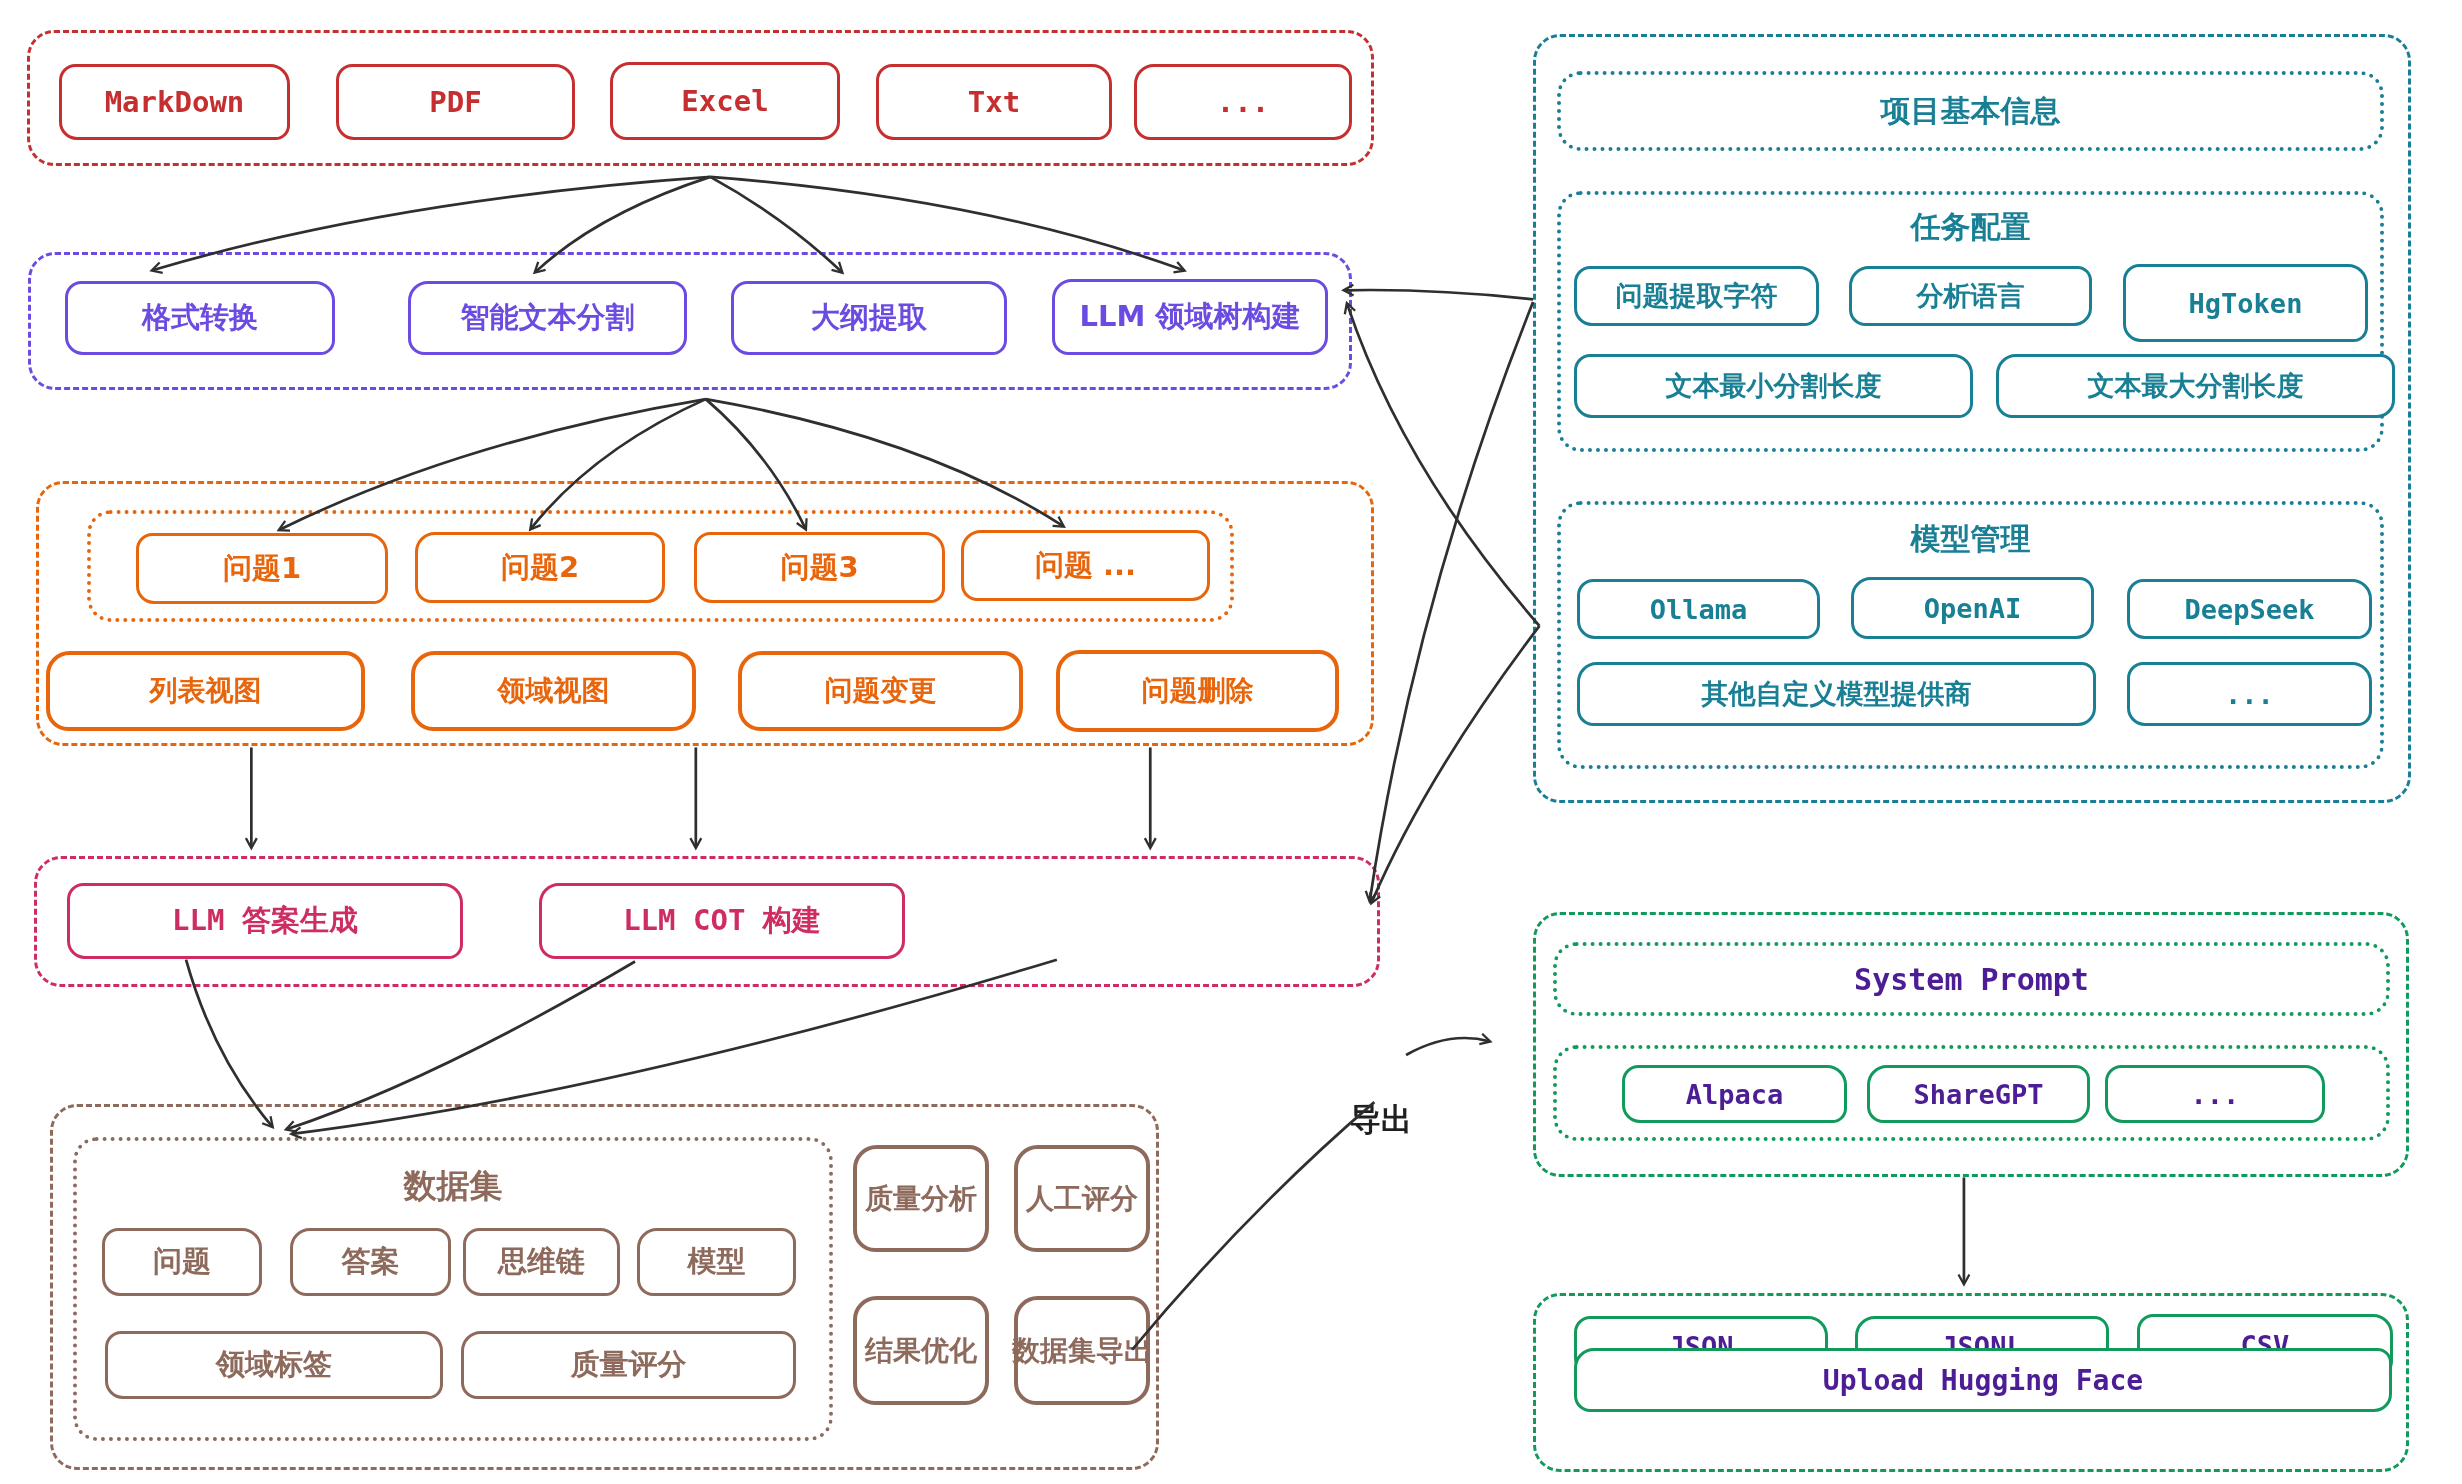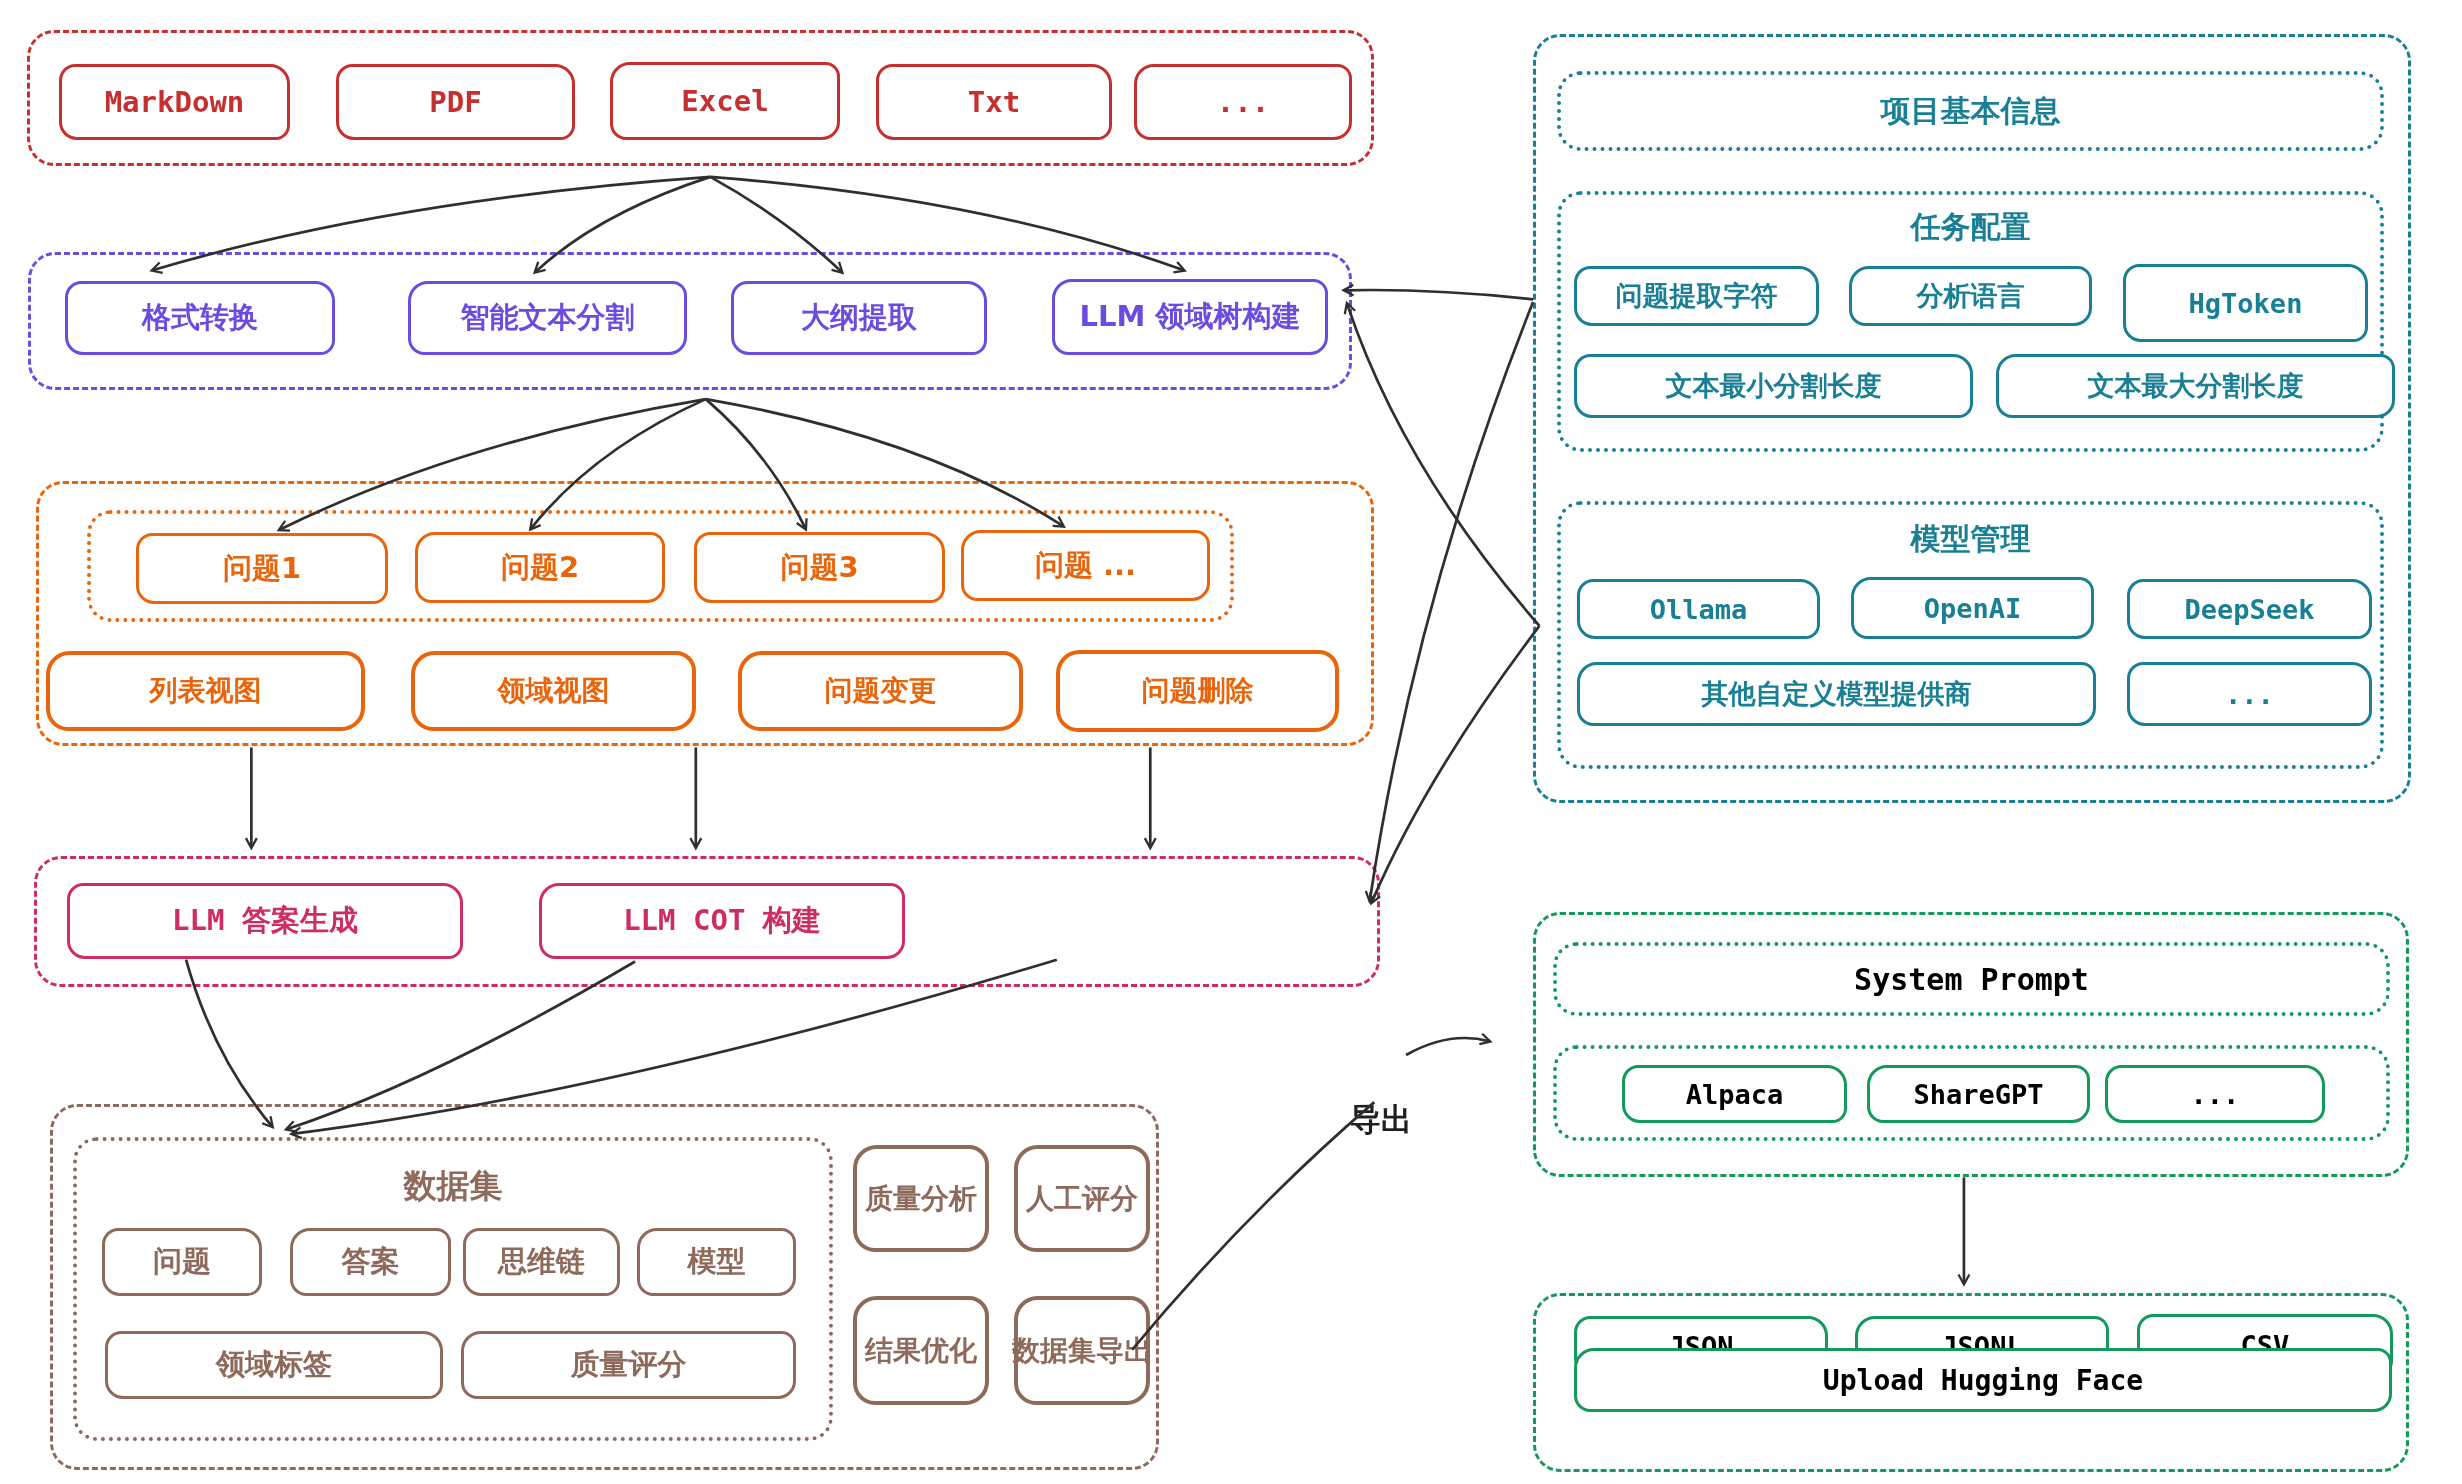"大纲提取" div.abs { width: 256px -> 276px }
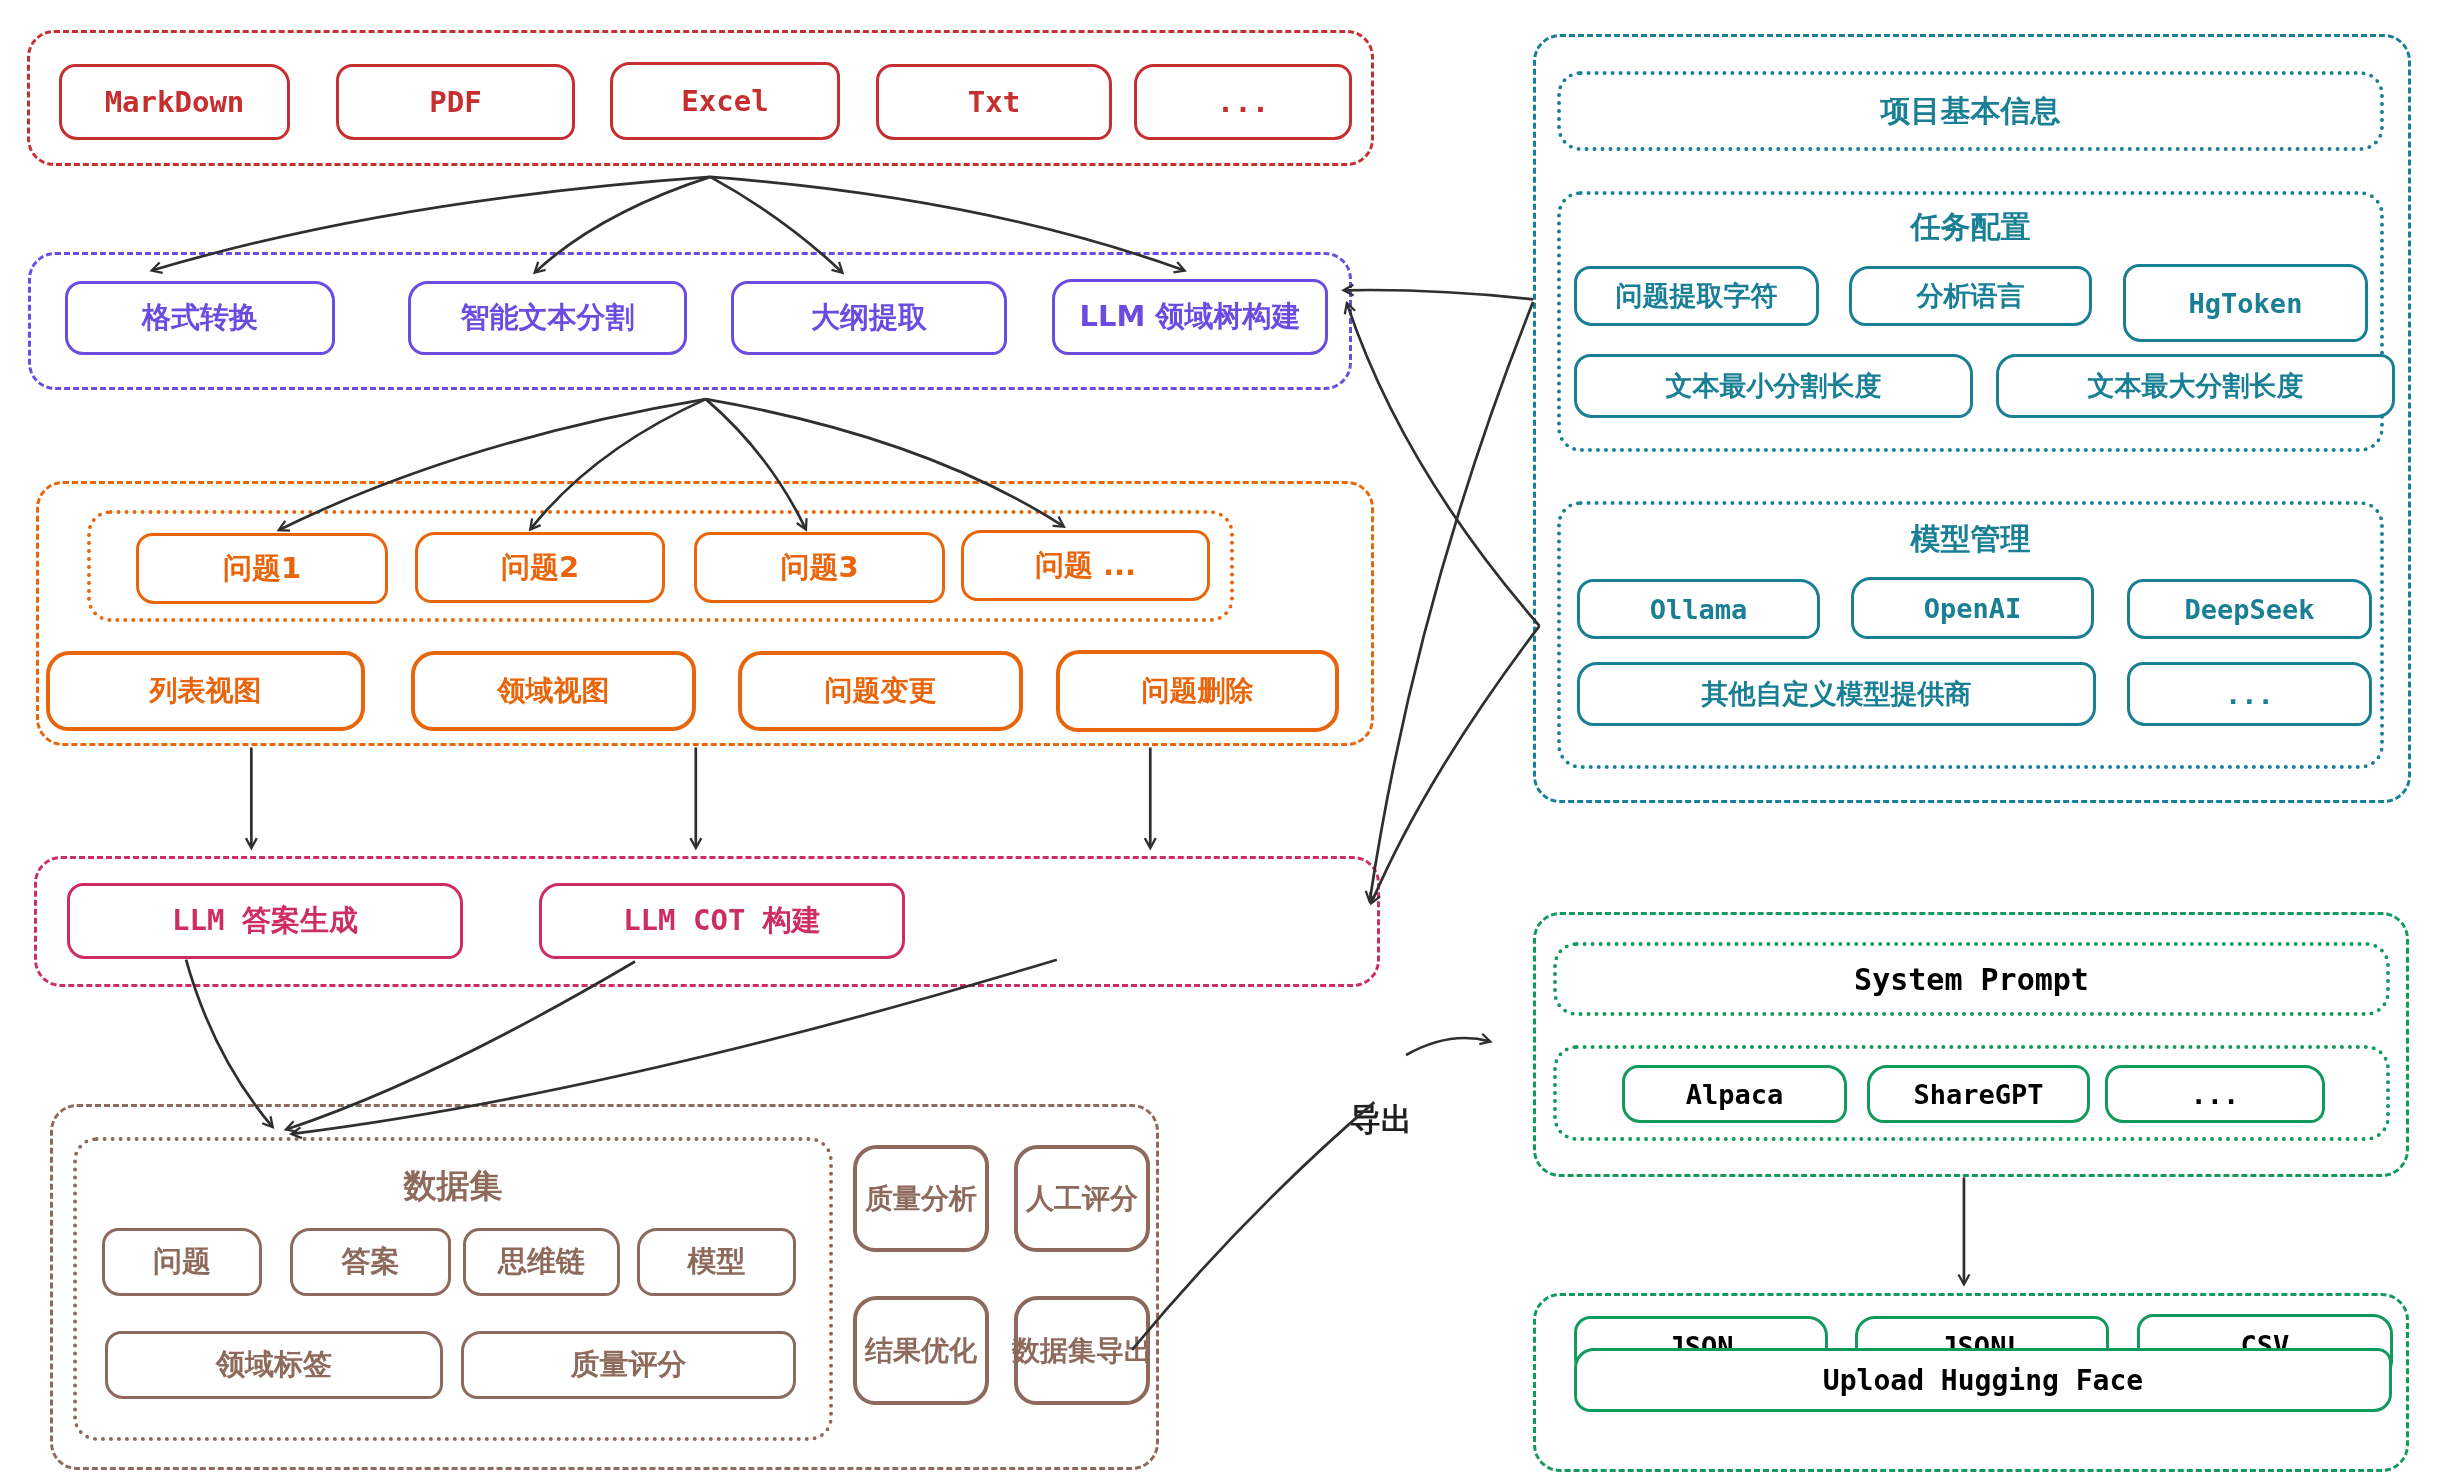"System Prompt" .green { color: #000000 -> #4c1d95 }
